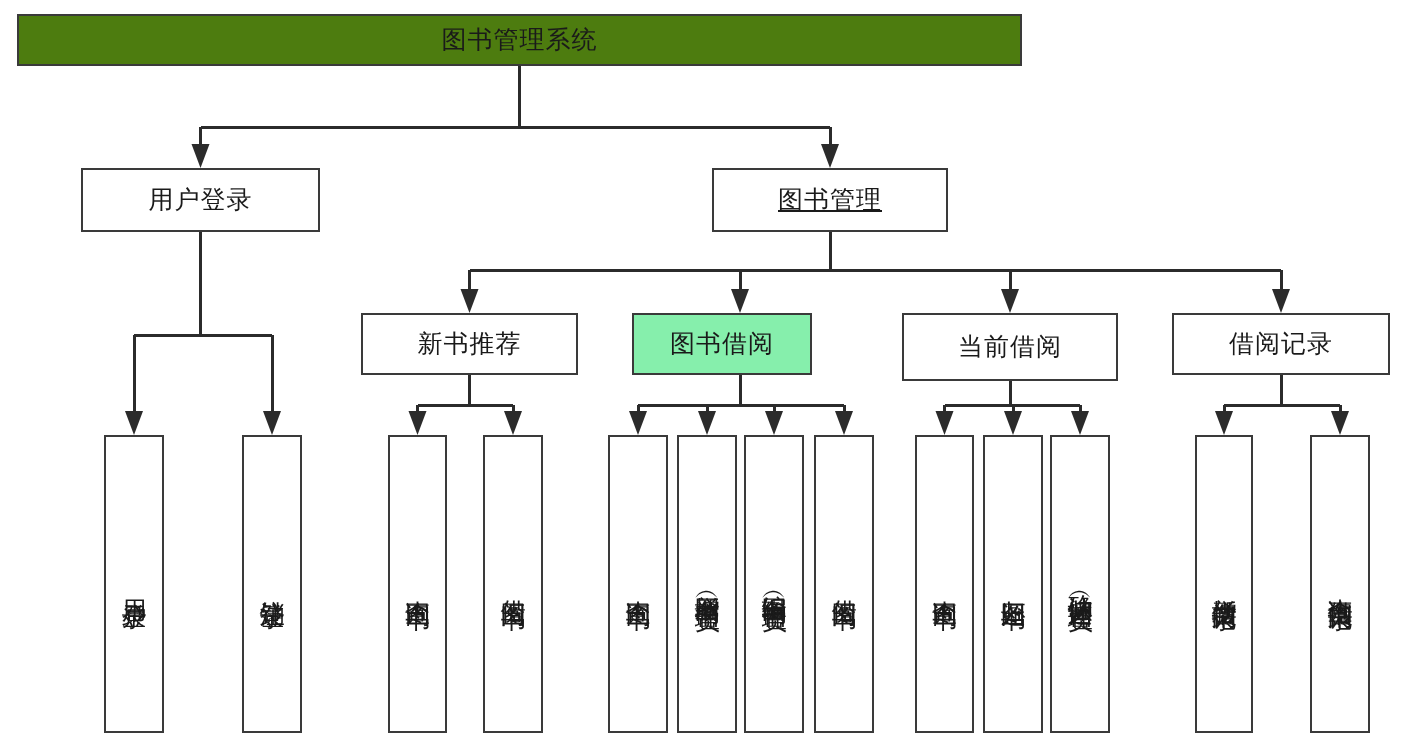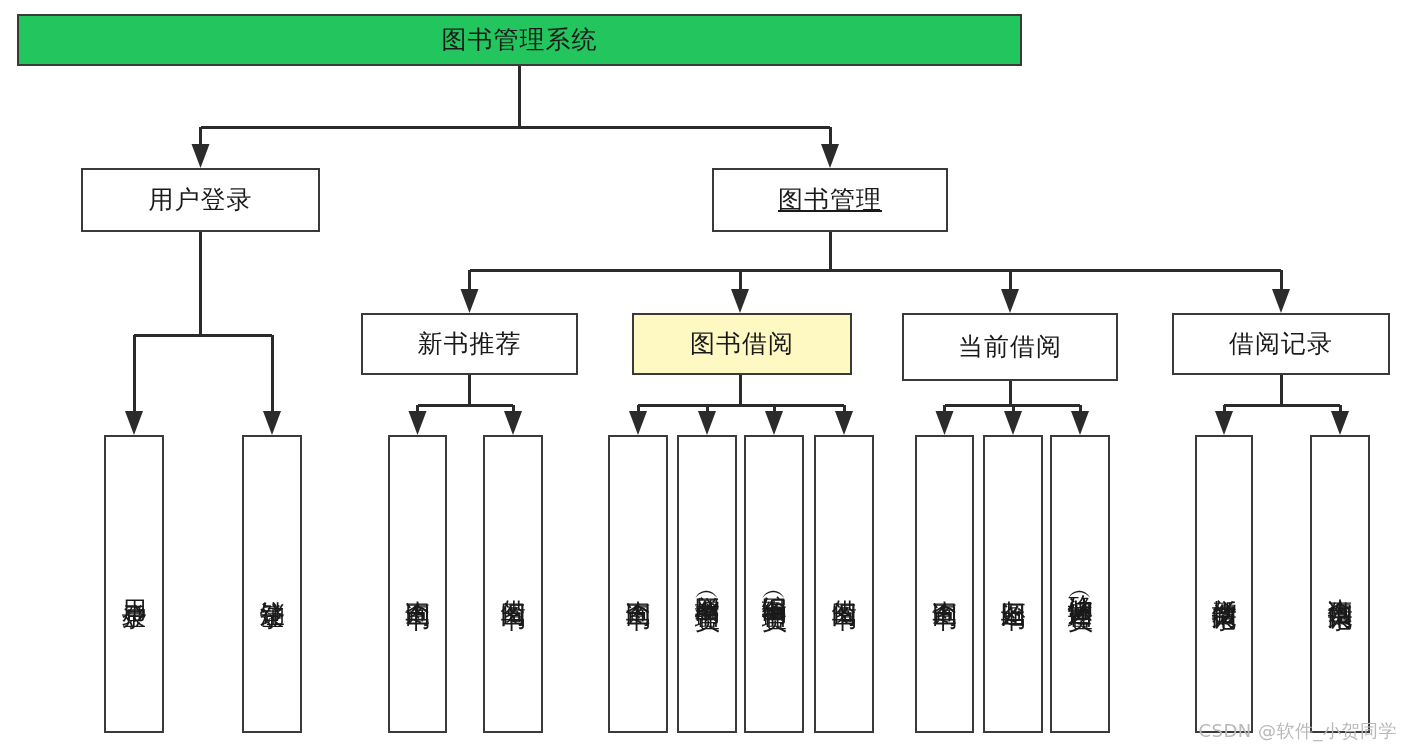"图书管理系统" div.node { background: #22c55e -> #4d7c0f }
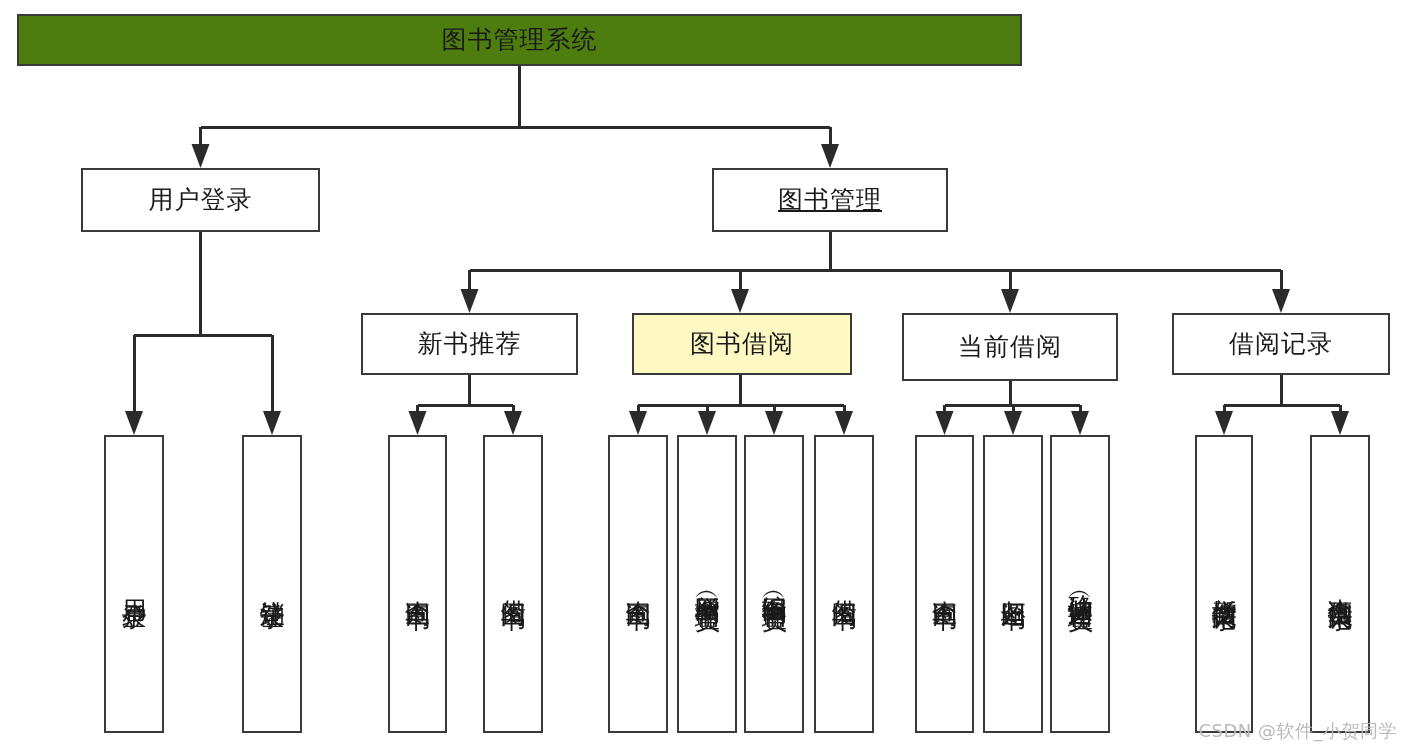"图书借阅" div.node { background: #fef9c3 -> #86efac; width: 220px -> 180px }
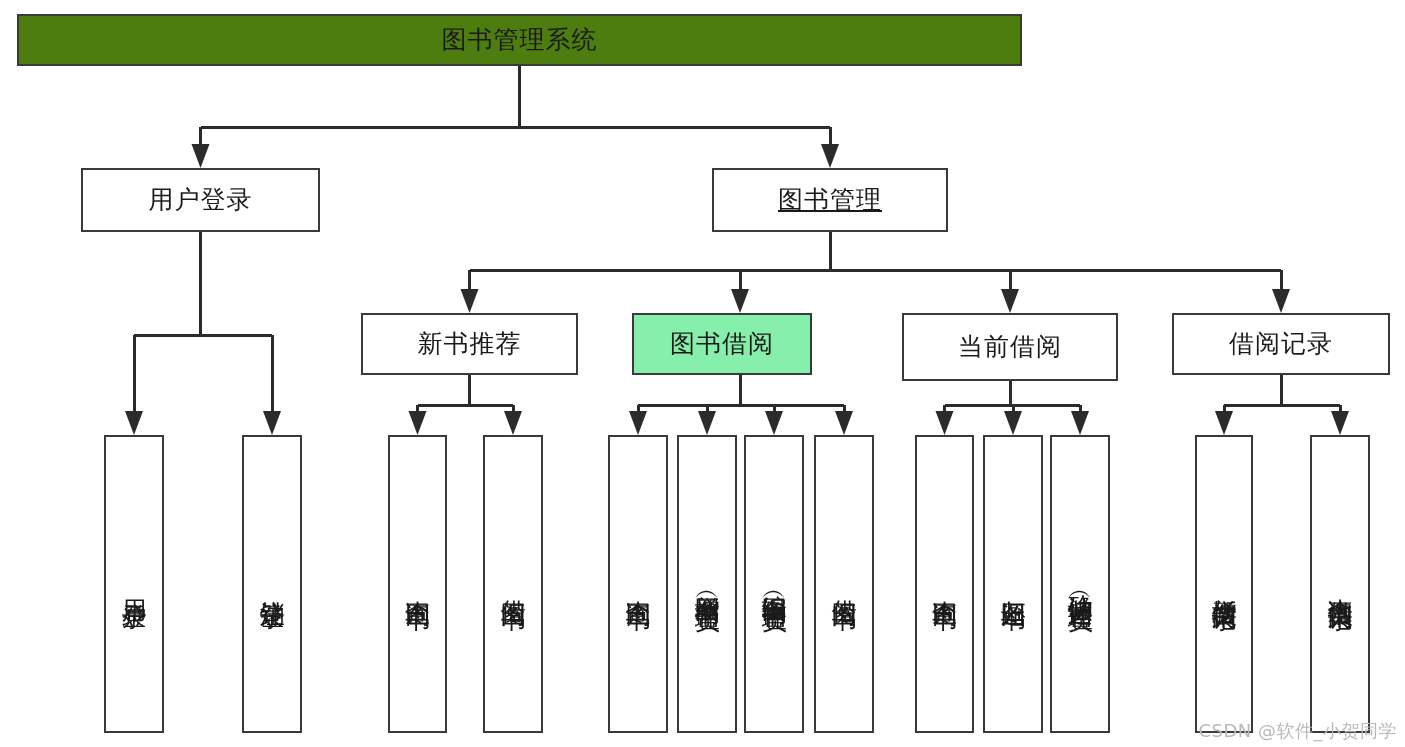"CSDN @软件_小贺同学" div { html: <div>CSDN @软件_小贺同学</div> -> none }
